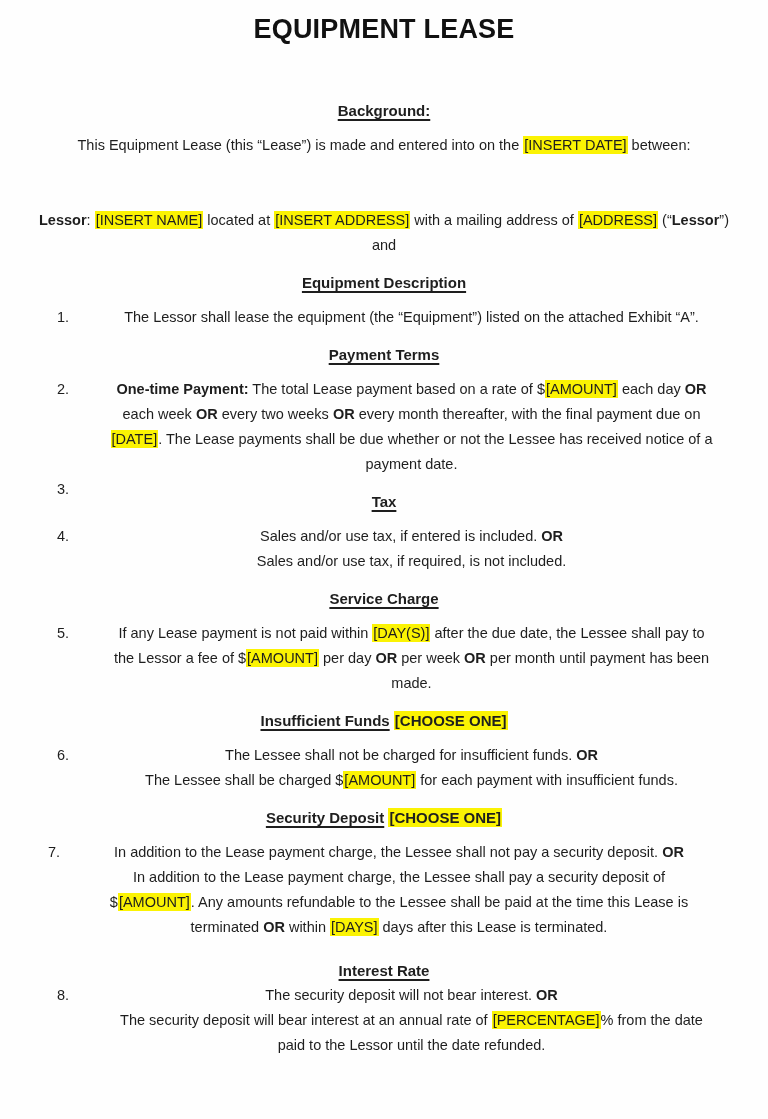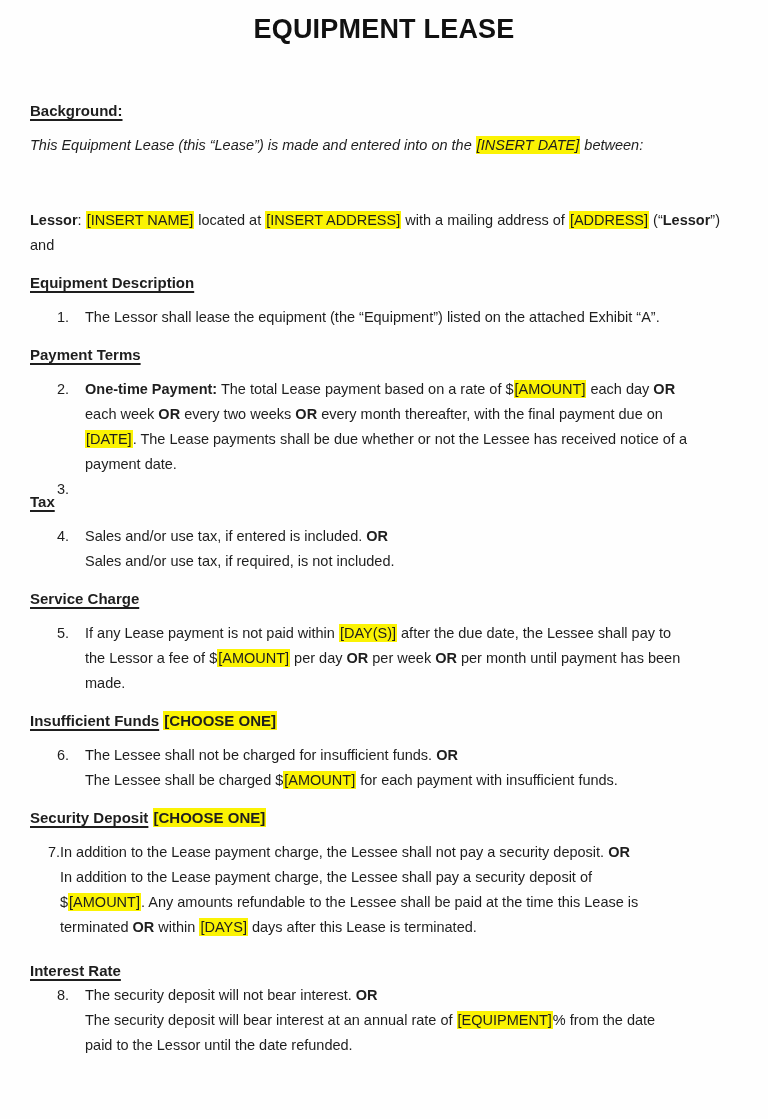"Background:" .block { text-align: none -> center }
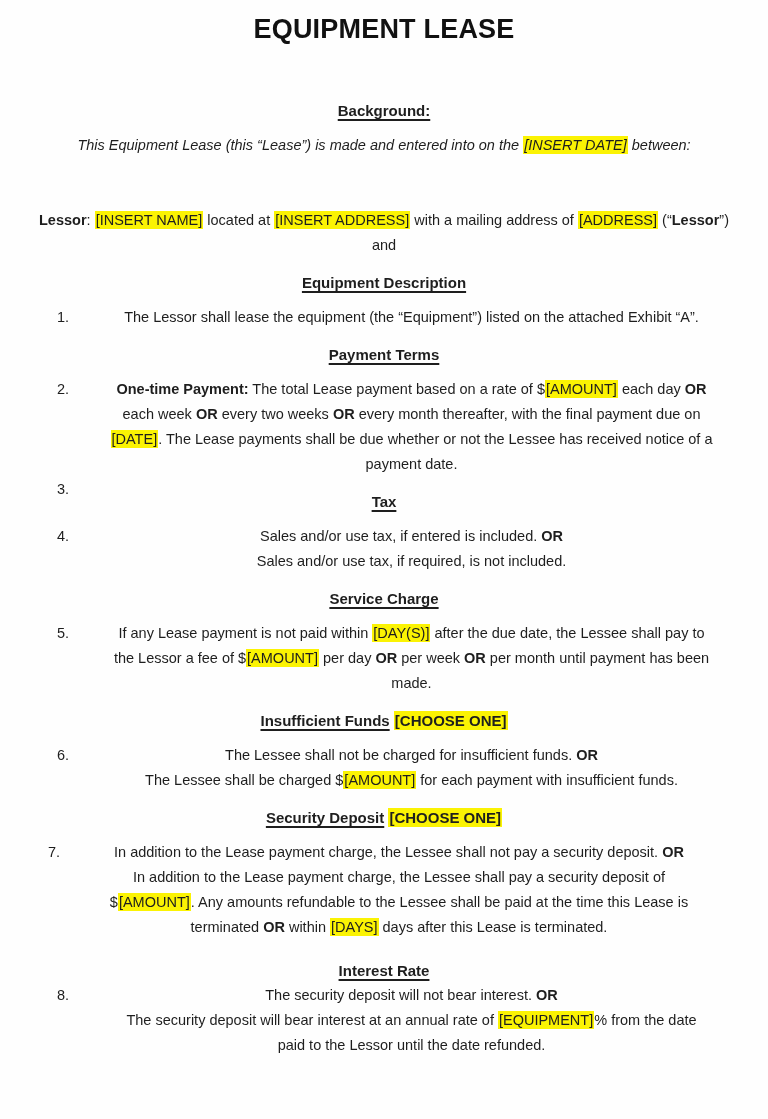"This Equipment Lease (this “Lease”)" .gap-xl { font-style: italic -> none }
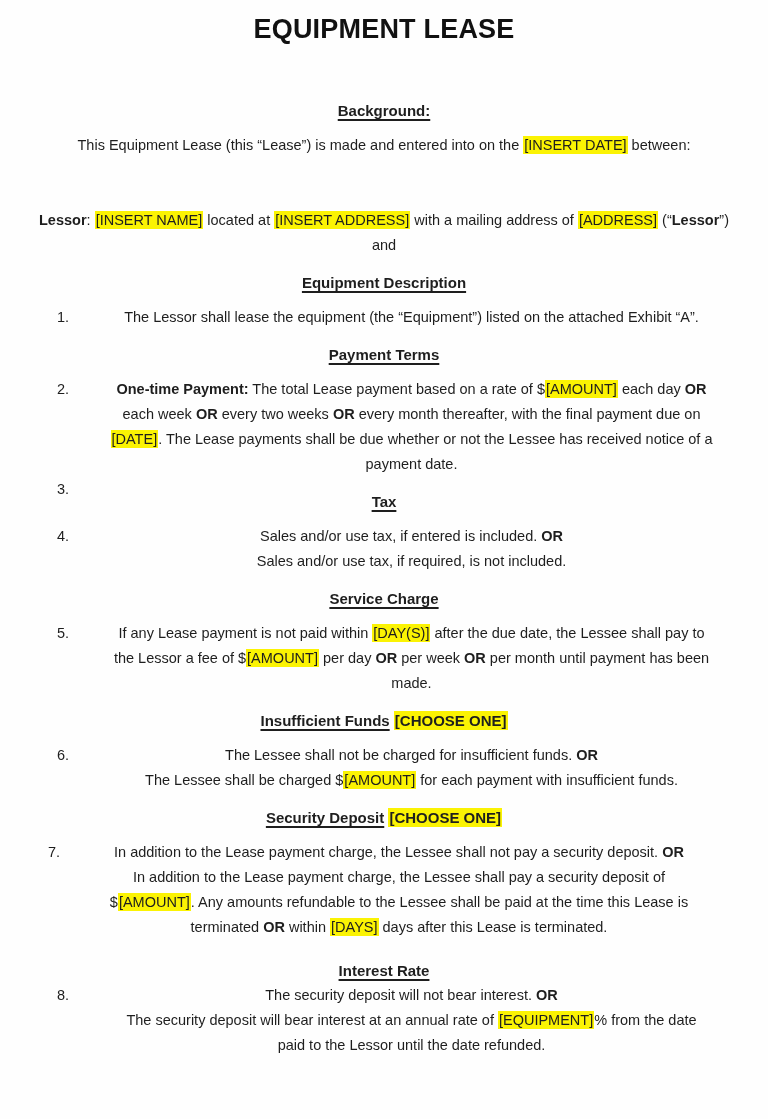"[EQUIPMENT]" span.hl { text: EQUIPMENT -> PERCENTAGE }
